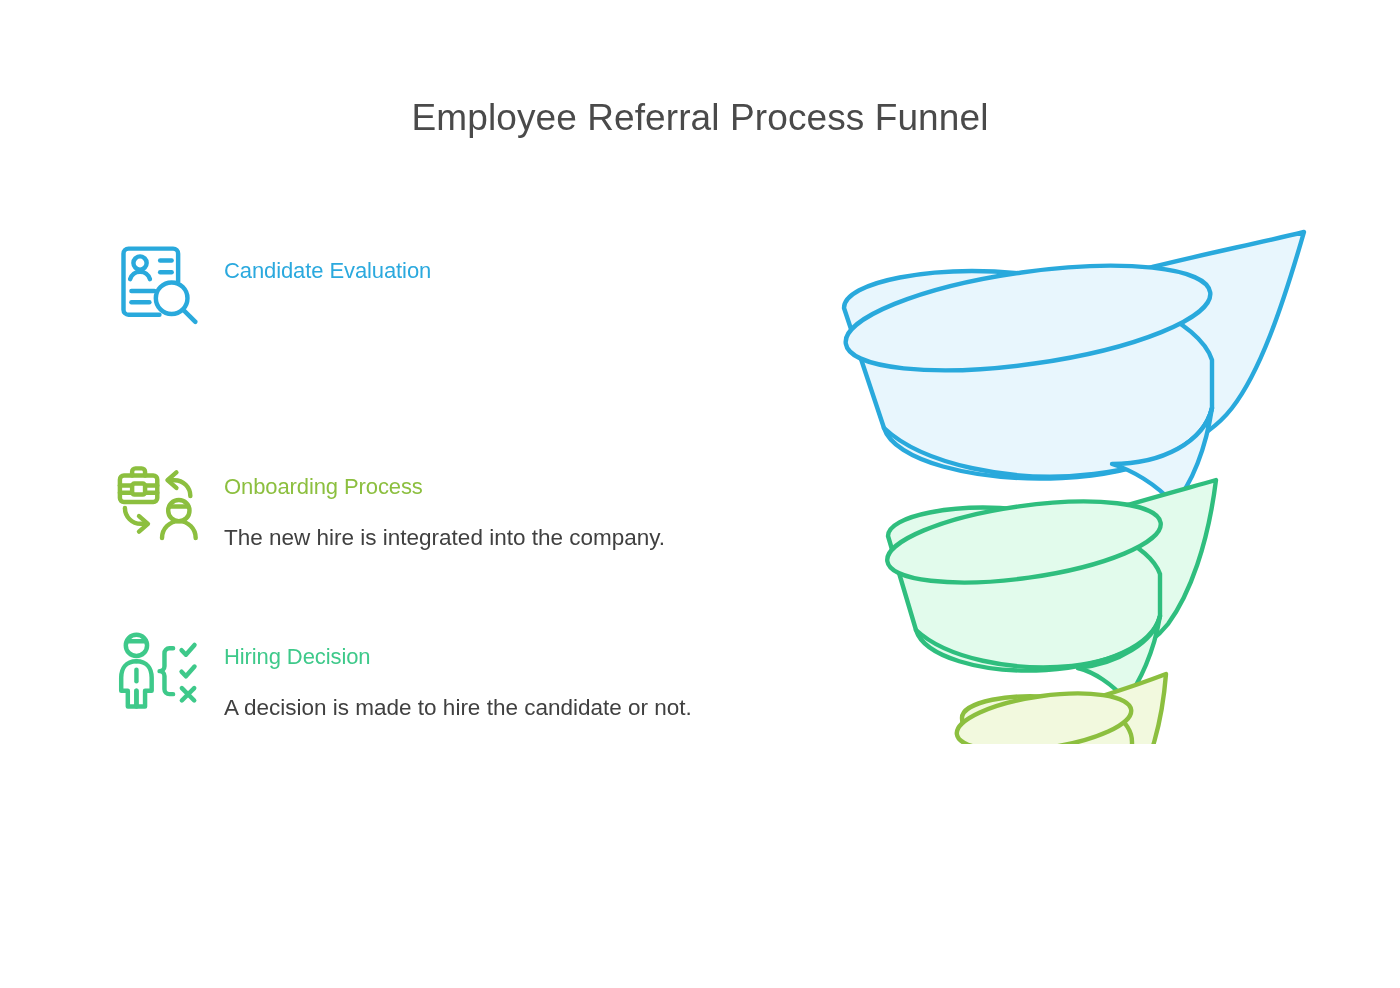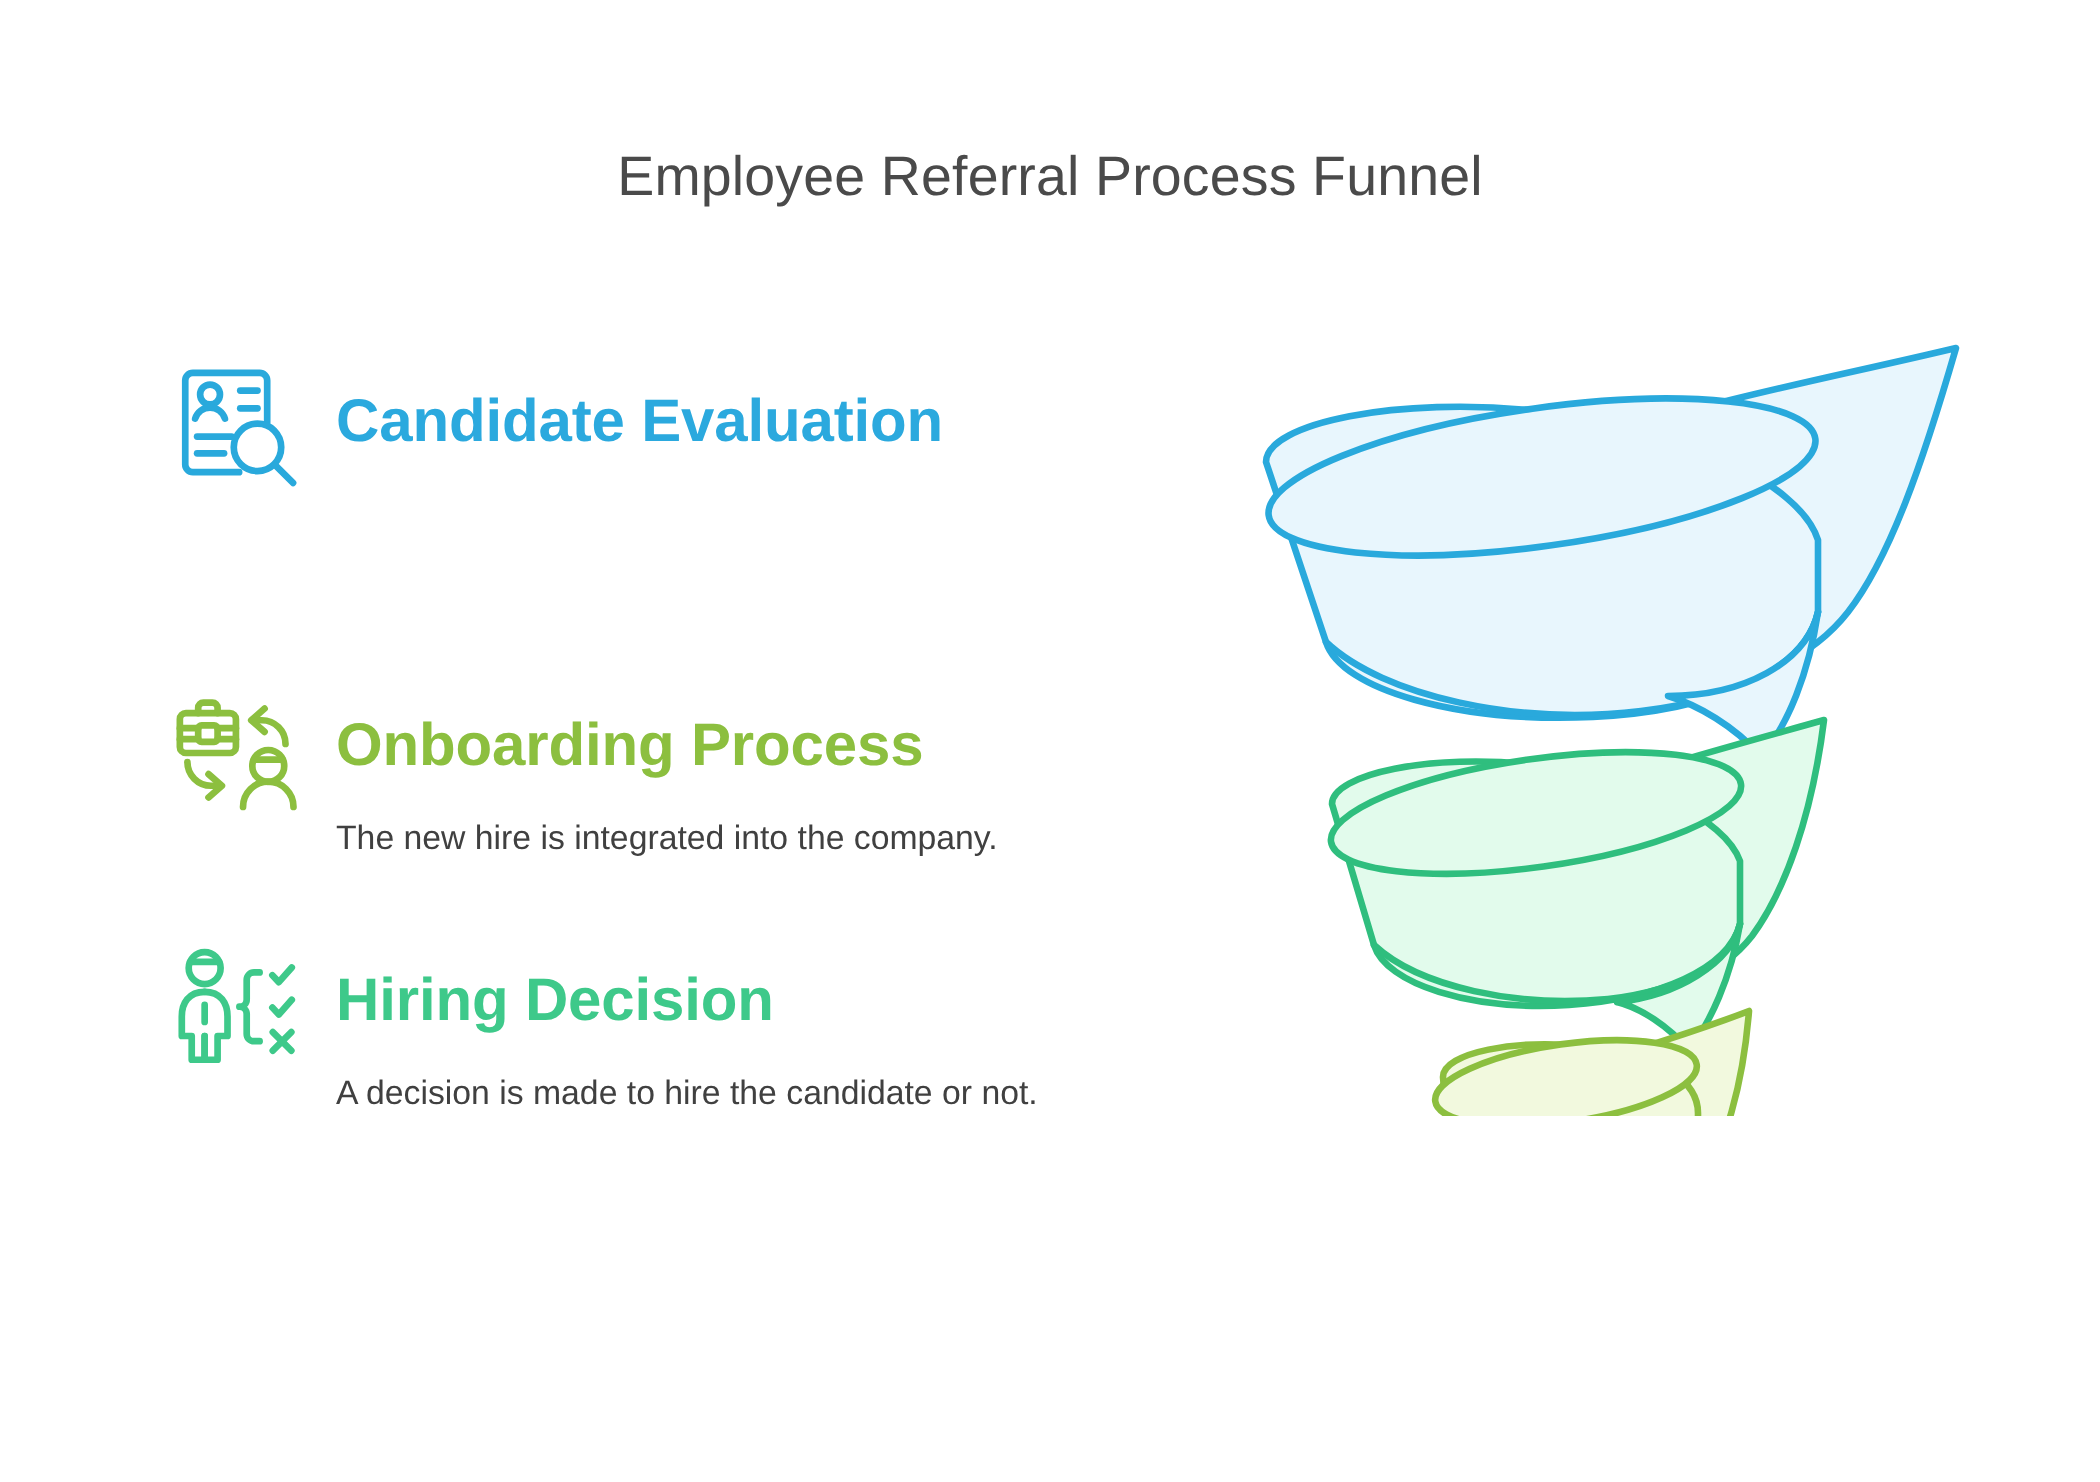"Candidate Evaluation" .step-heading { font-size: 40px -> 22px; font-weight: bold -> normal }
